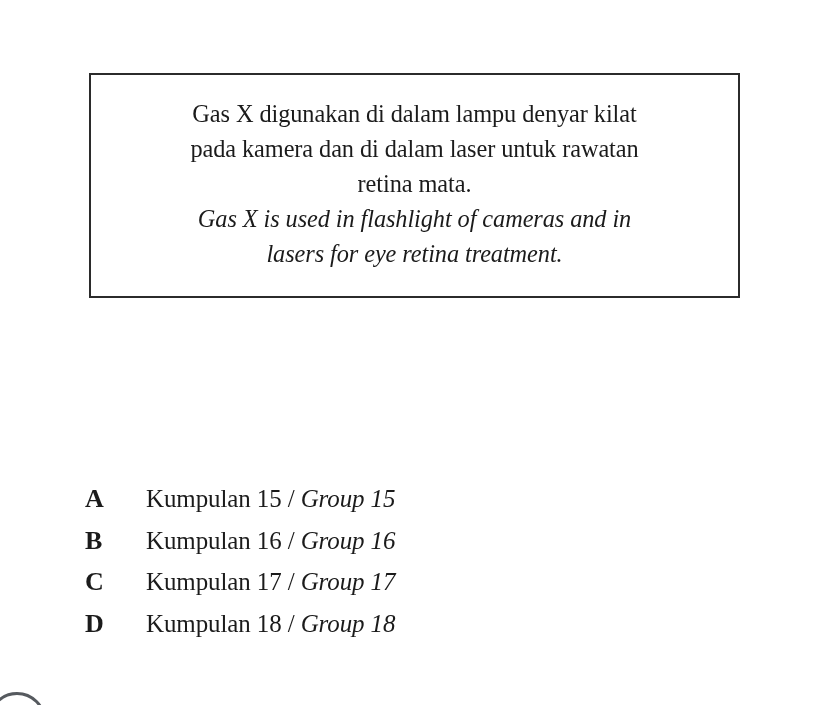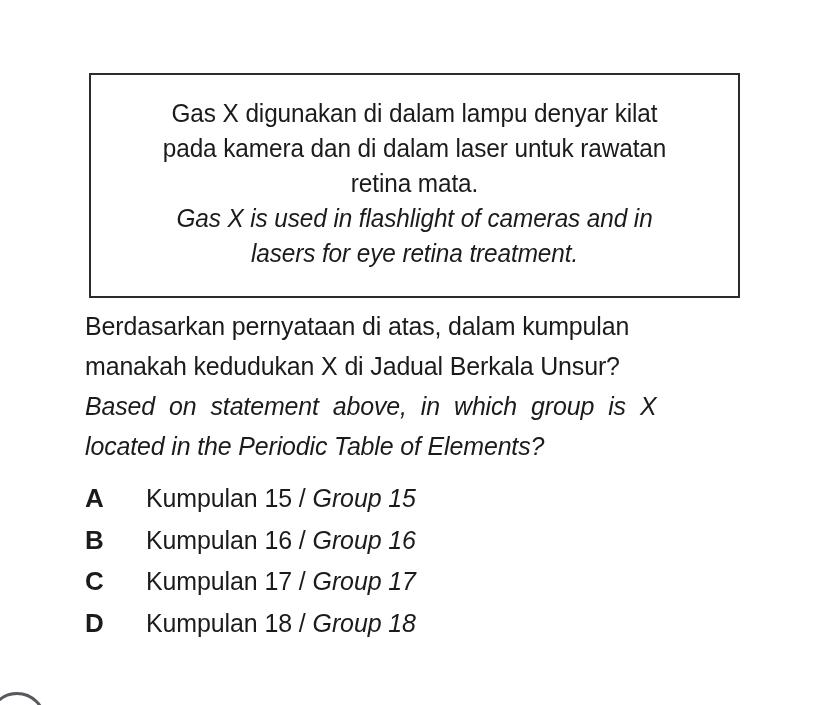"Gas X digunakan di dalam" .page { font-family: none -> Liberation Serif, serif }
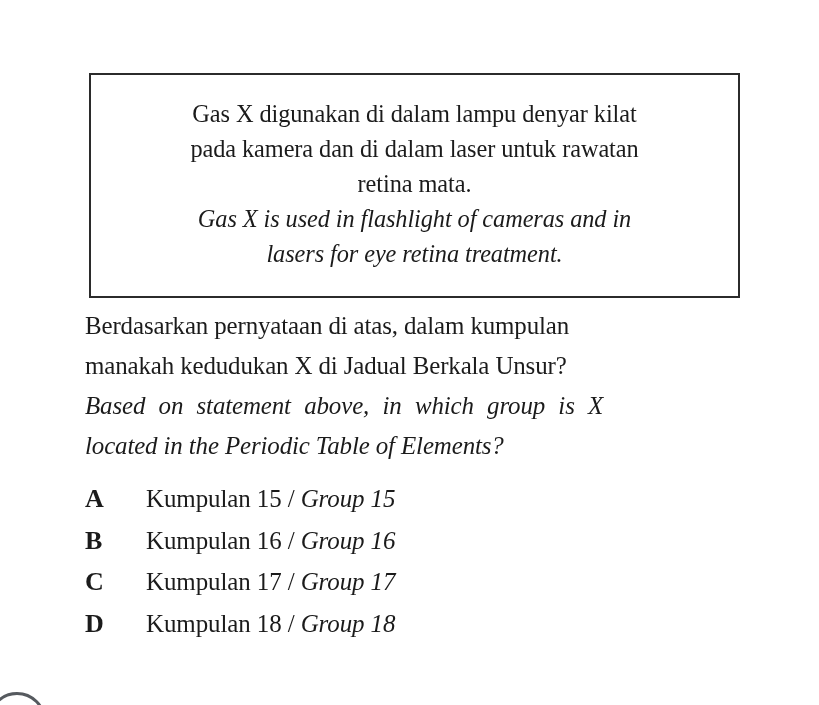"Berdasarkan pernyataan di atas, dalam" div.question { html: <div> <span>Berdasarkan pernyataan di atas, dalam kumpulan</span> <span>manakah kedudukan X di Jadual Berkala Unsur?</span> <span>Based on statement above, in which group is X</span> <span>located in the Periodic Table of Elements?</span> </div> -> none }
